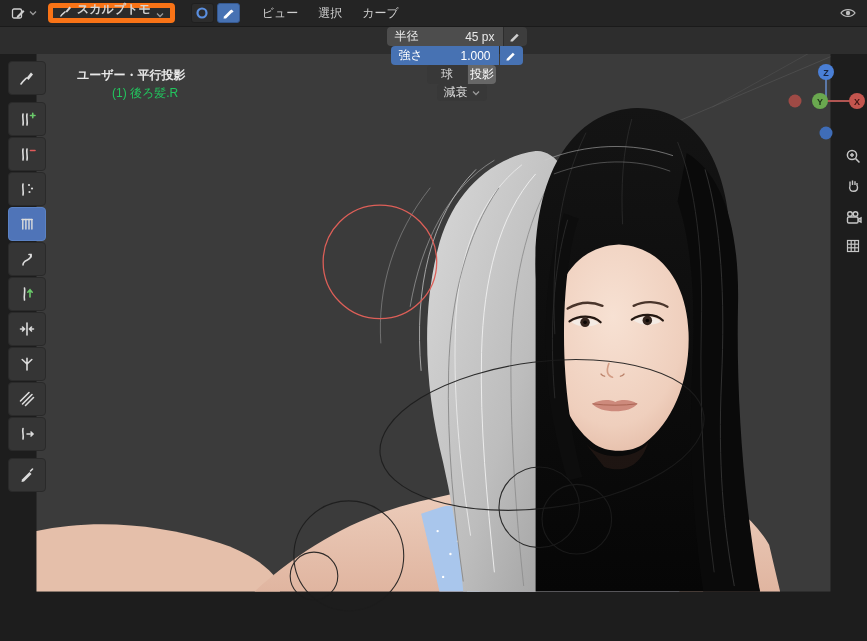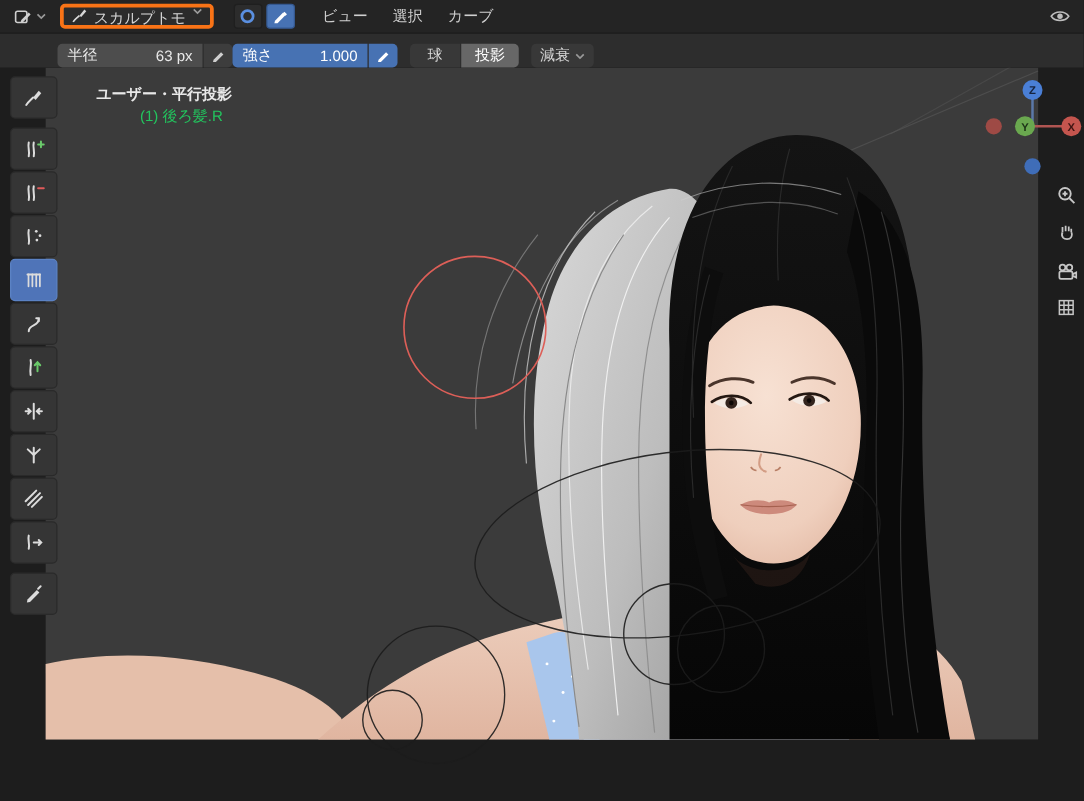"スカルプトモ" #mode-dd { align-items: flex-start -> flex-end; border: 3px solid #f97316 -> 5px solid #f97316; font-weight: none -> bold }
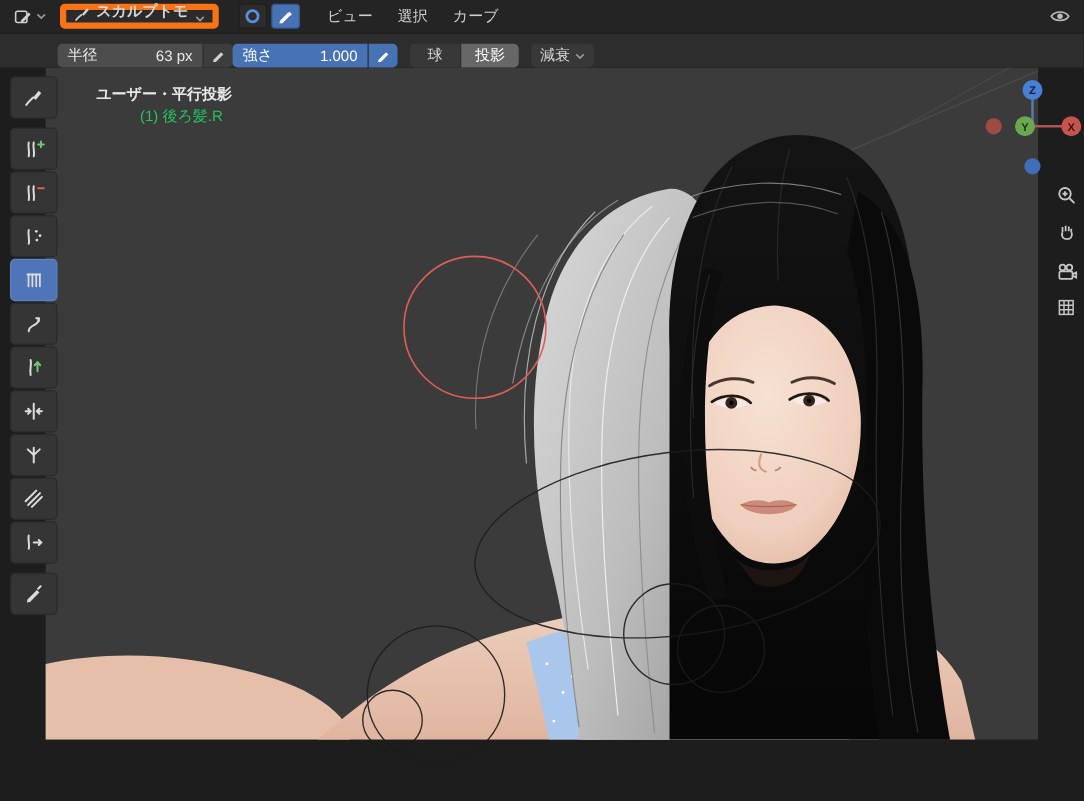"半径" #toolsettings { align-items: flex-end -> center; flex-direction: none -> column }
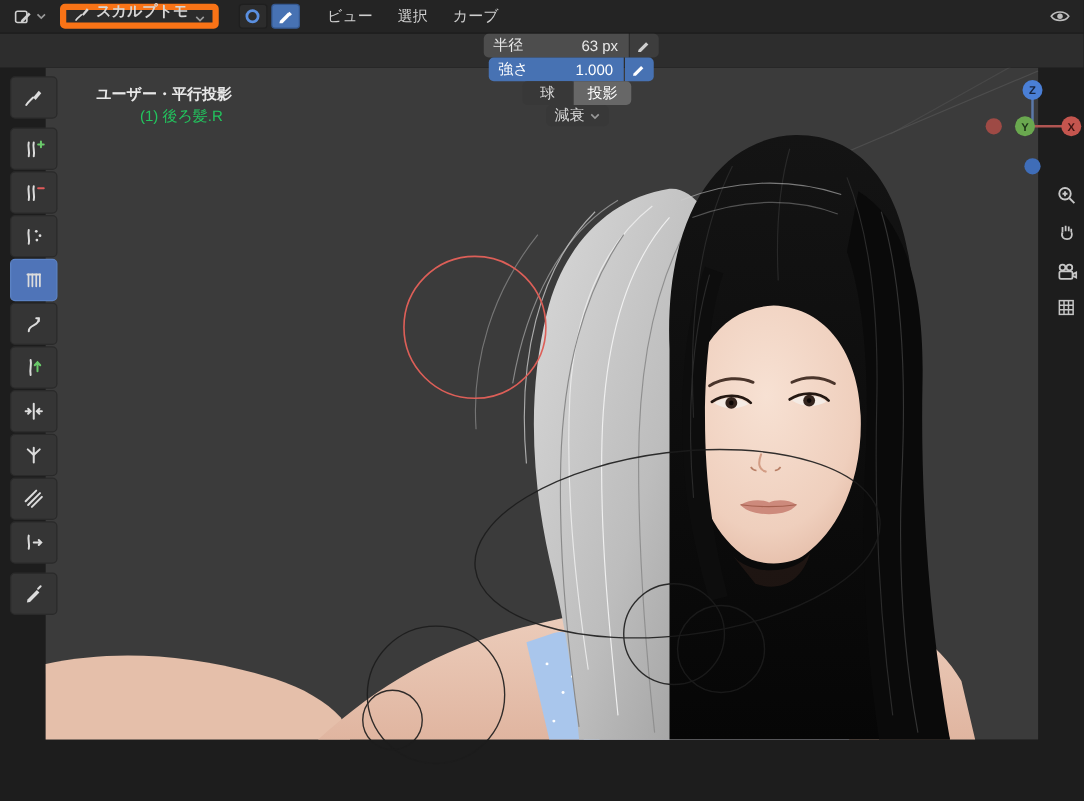"63 px" span { text: 63 -> 45 }
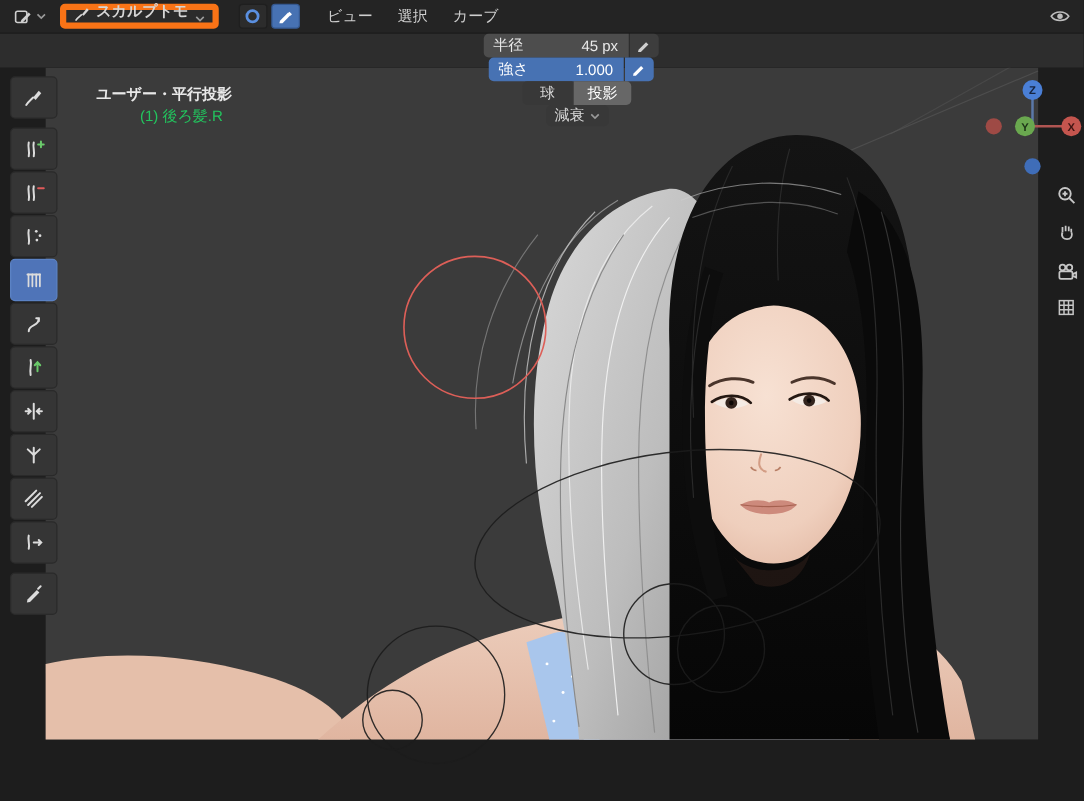"投影" div.seg { width: 46px -> 28px }
